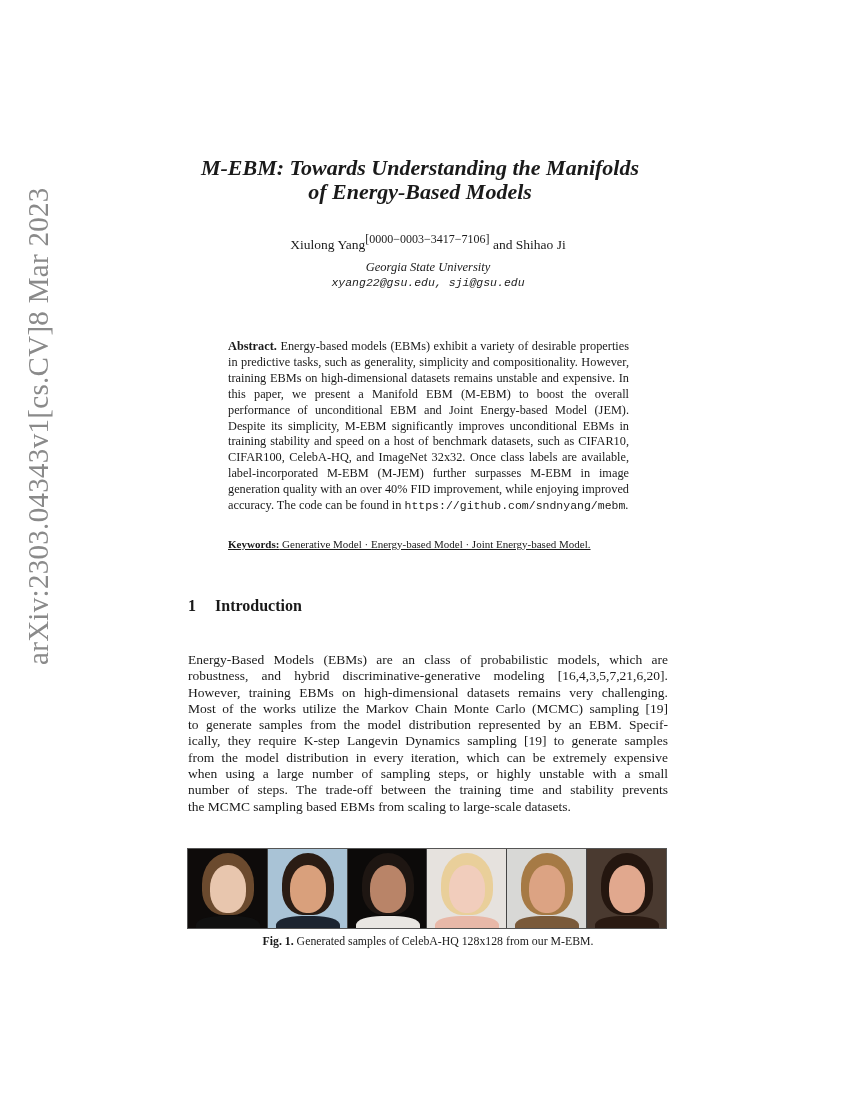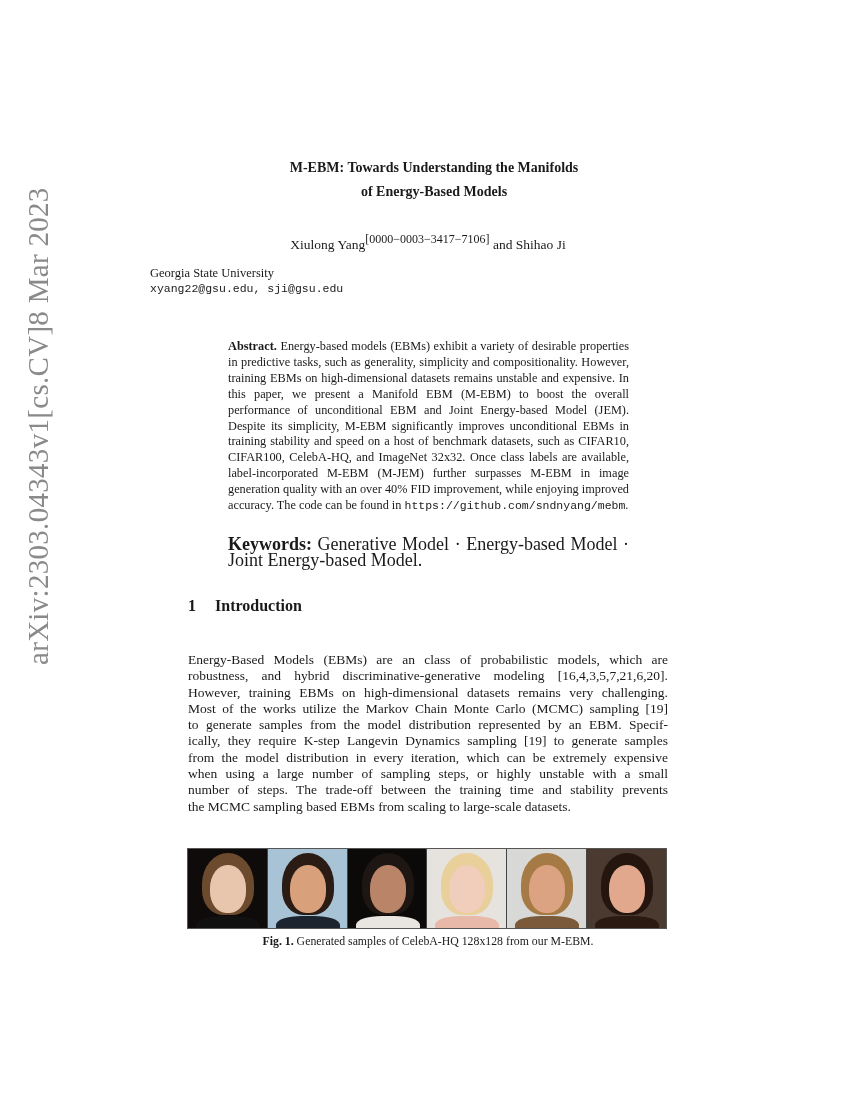"M-EBM: Towards Understanding the" .title { font-size: 14px -> 22px; font-style: none -> italic; left: 156px -> 142px }
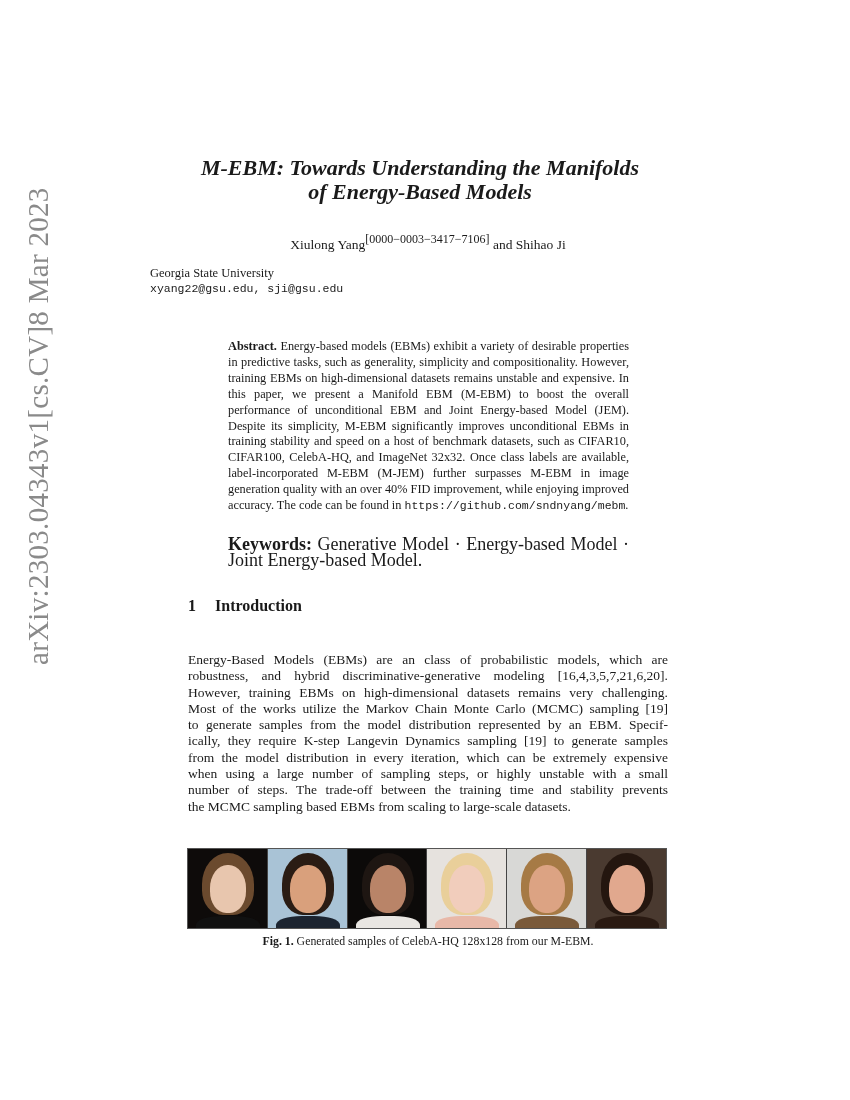"Georgia State University" .affil { font-style: none -> italic; text-align: left -> center; top: 265px -> 259px }
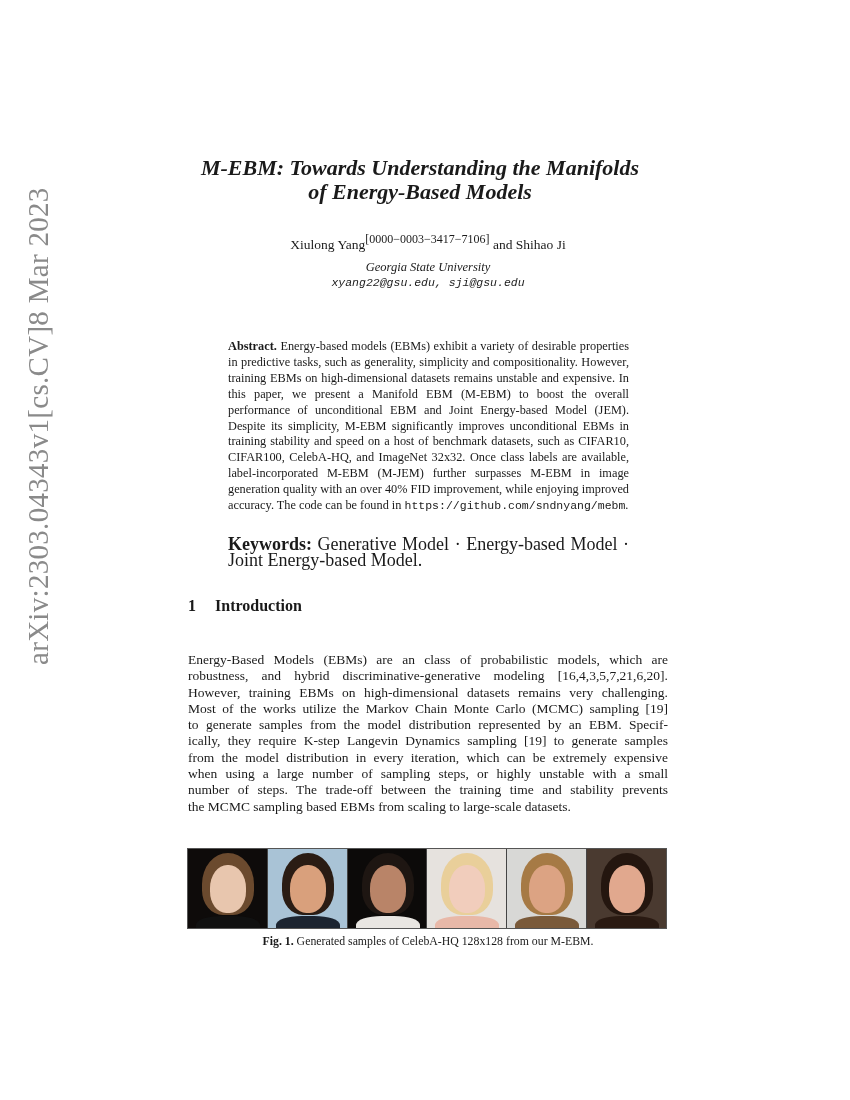"Keywords: Generative Model ·" .keywords { font-size: 18px -> 11px; text-decoration: none -> underline }
